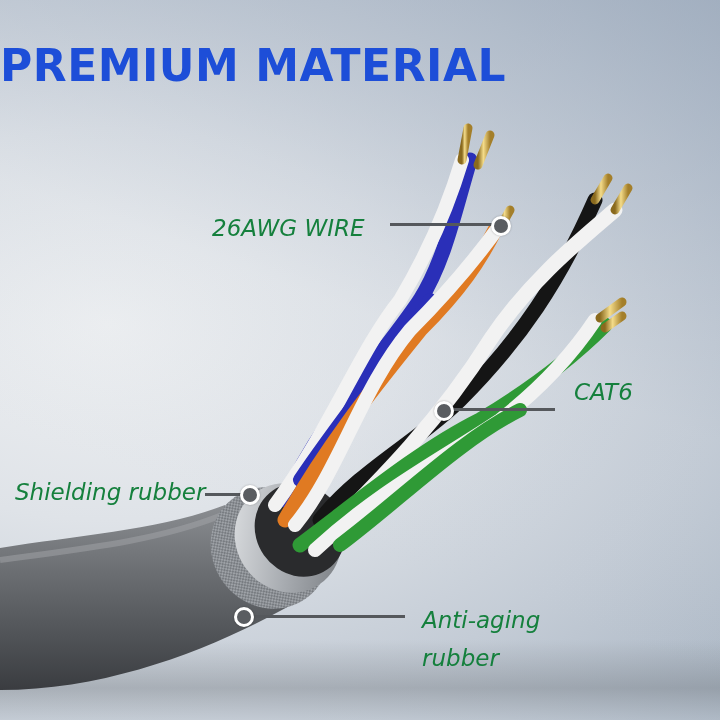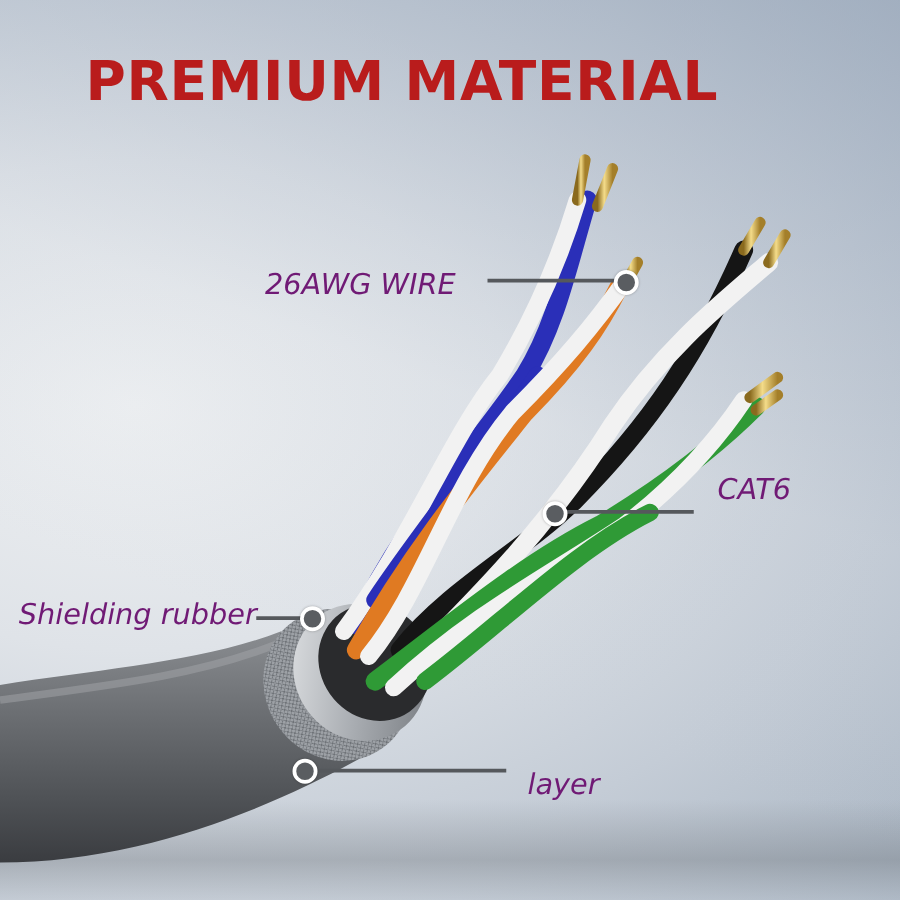"PREMIUM MATERIAL" .title { color: #b91c1c -> #1d4ed8; text-align: center -> left }
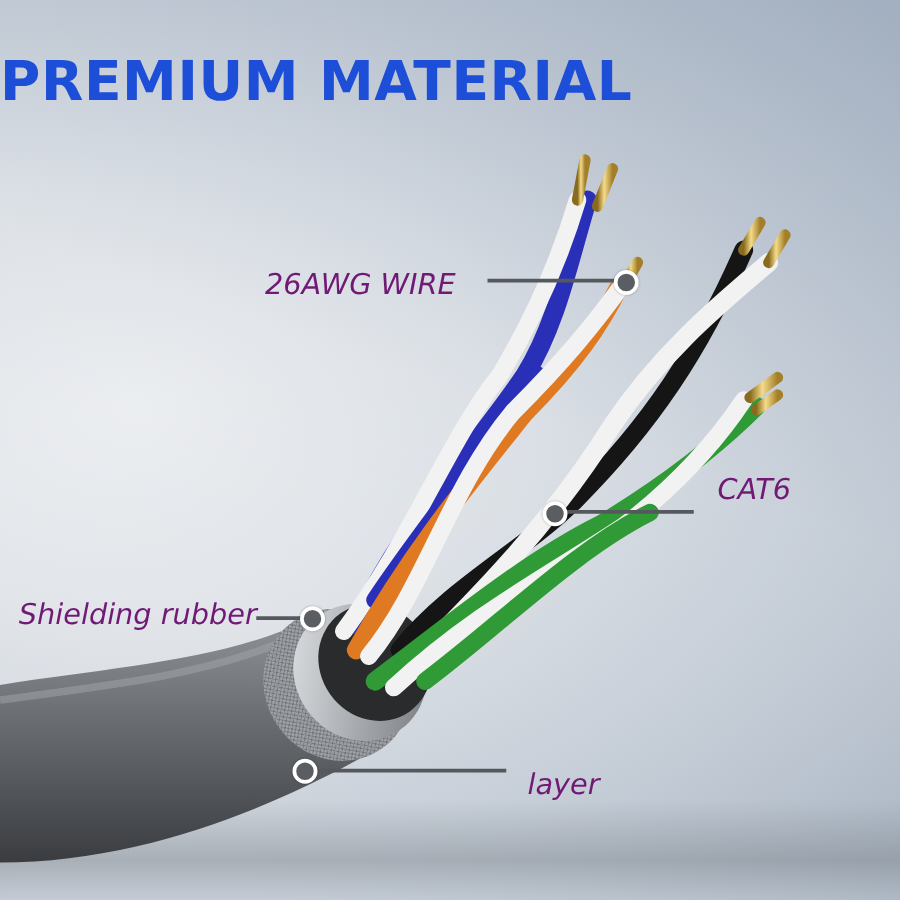"26AWG WIRE" .label { color: #701a75 -> #15803d }
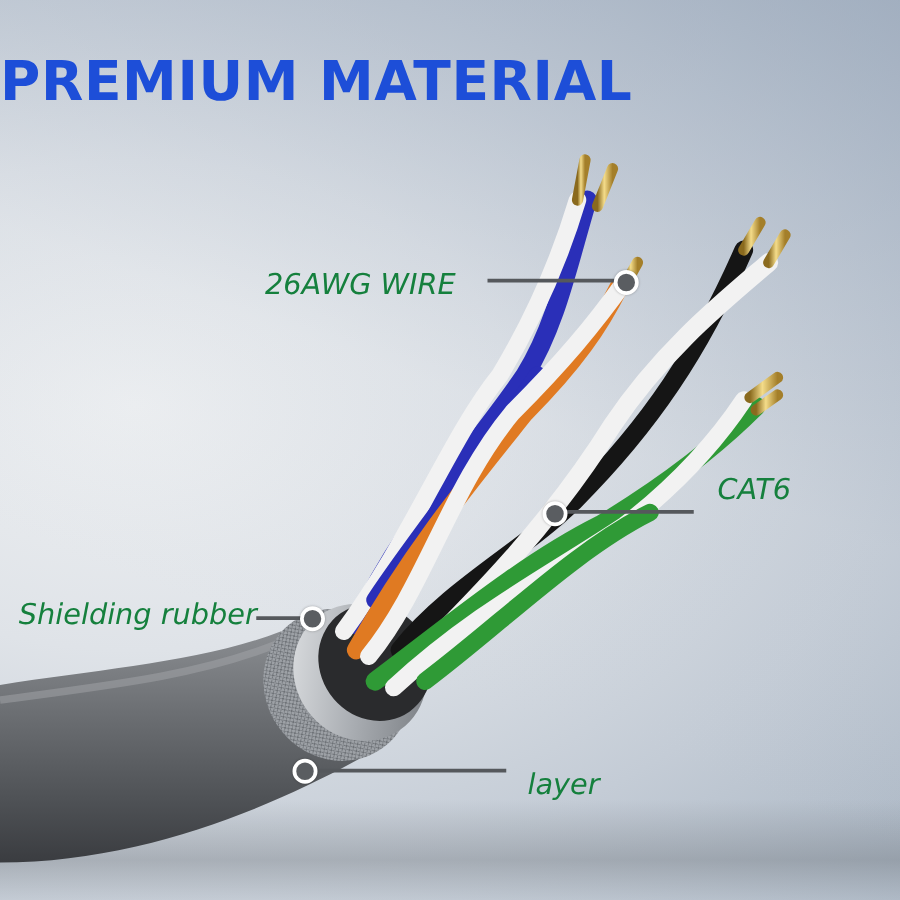"Anti-aging" div { html: none -> <div>Anti-aging</div> }
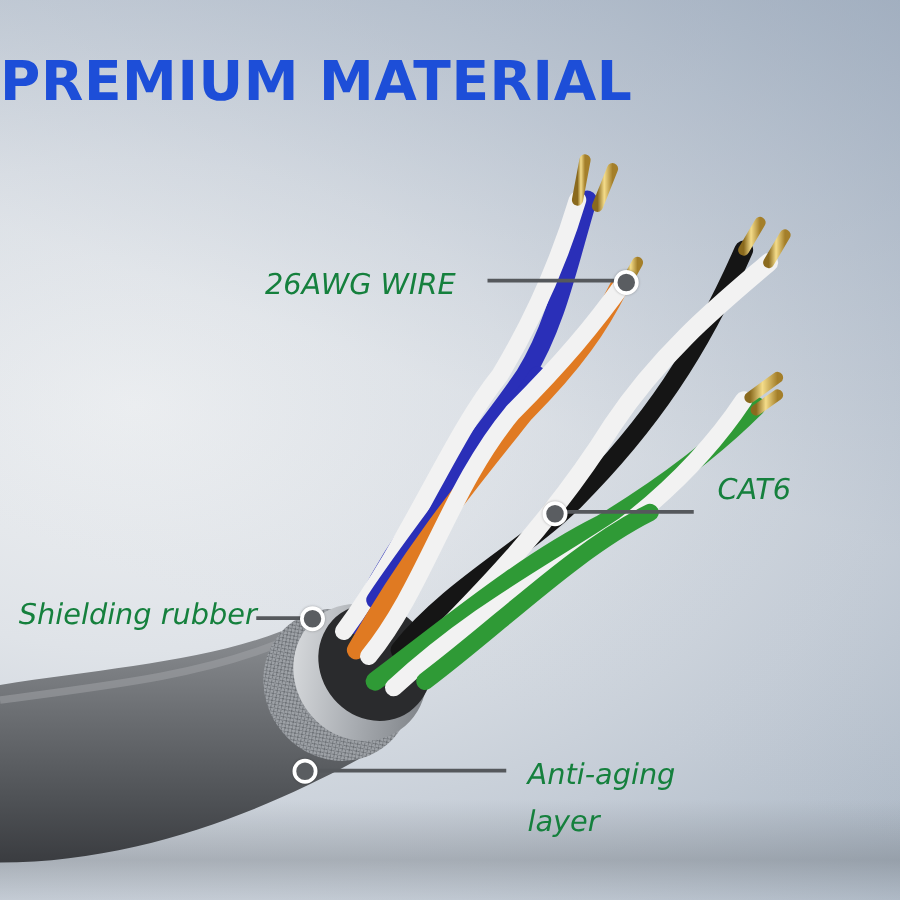"layer" div { text: layer -> rubber }
